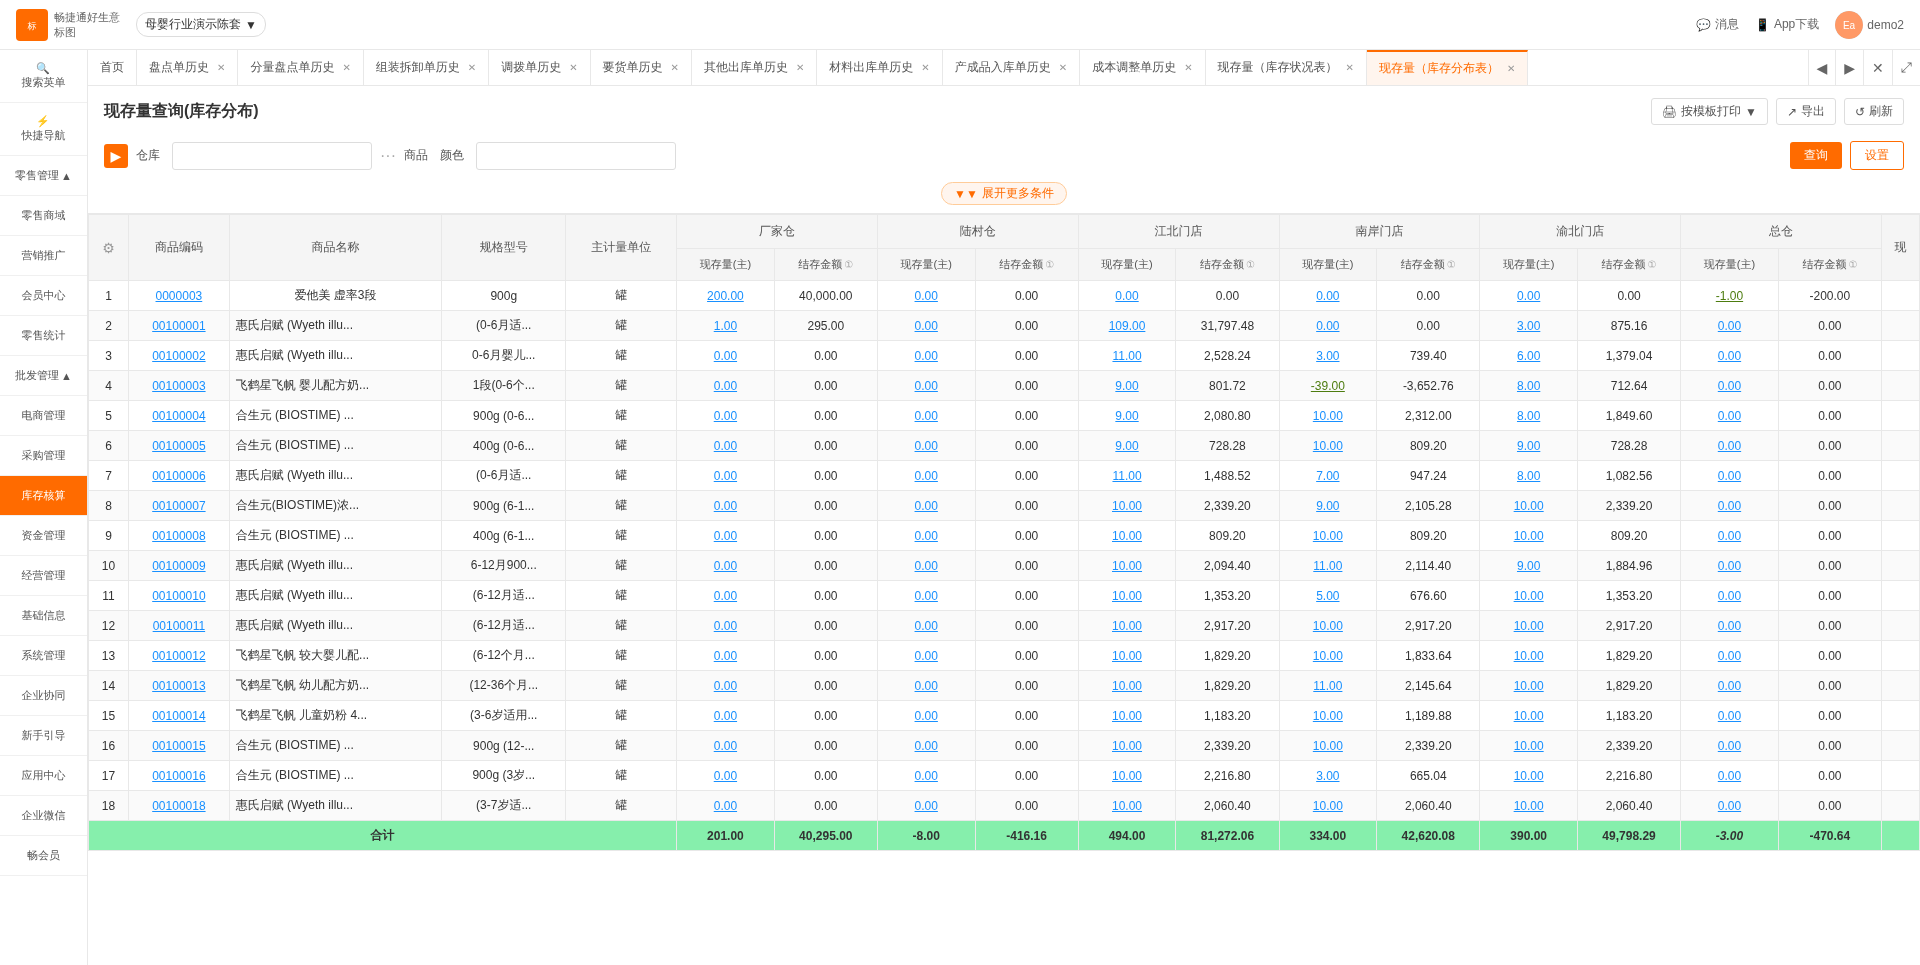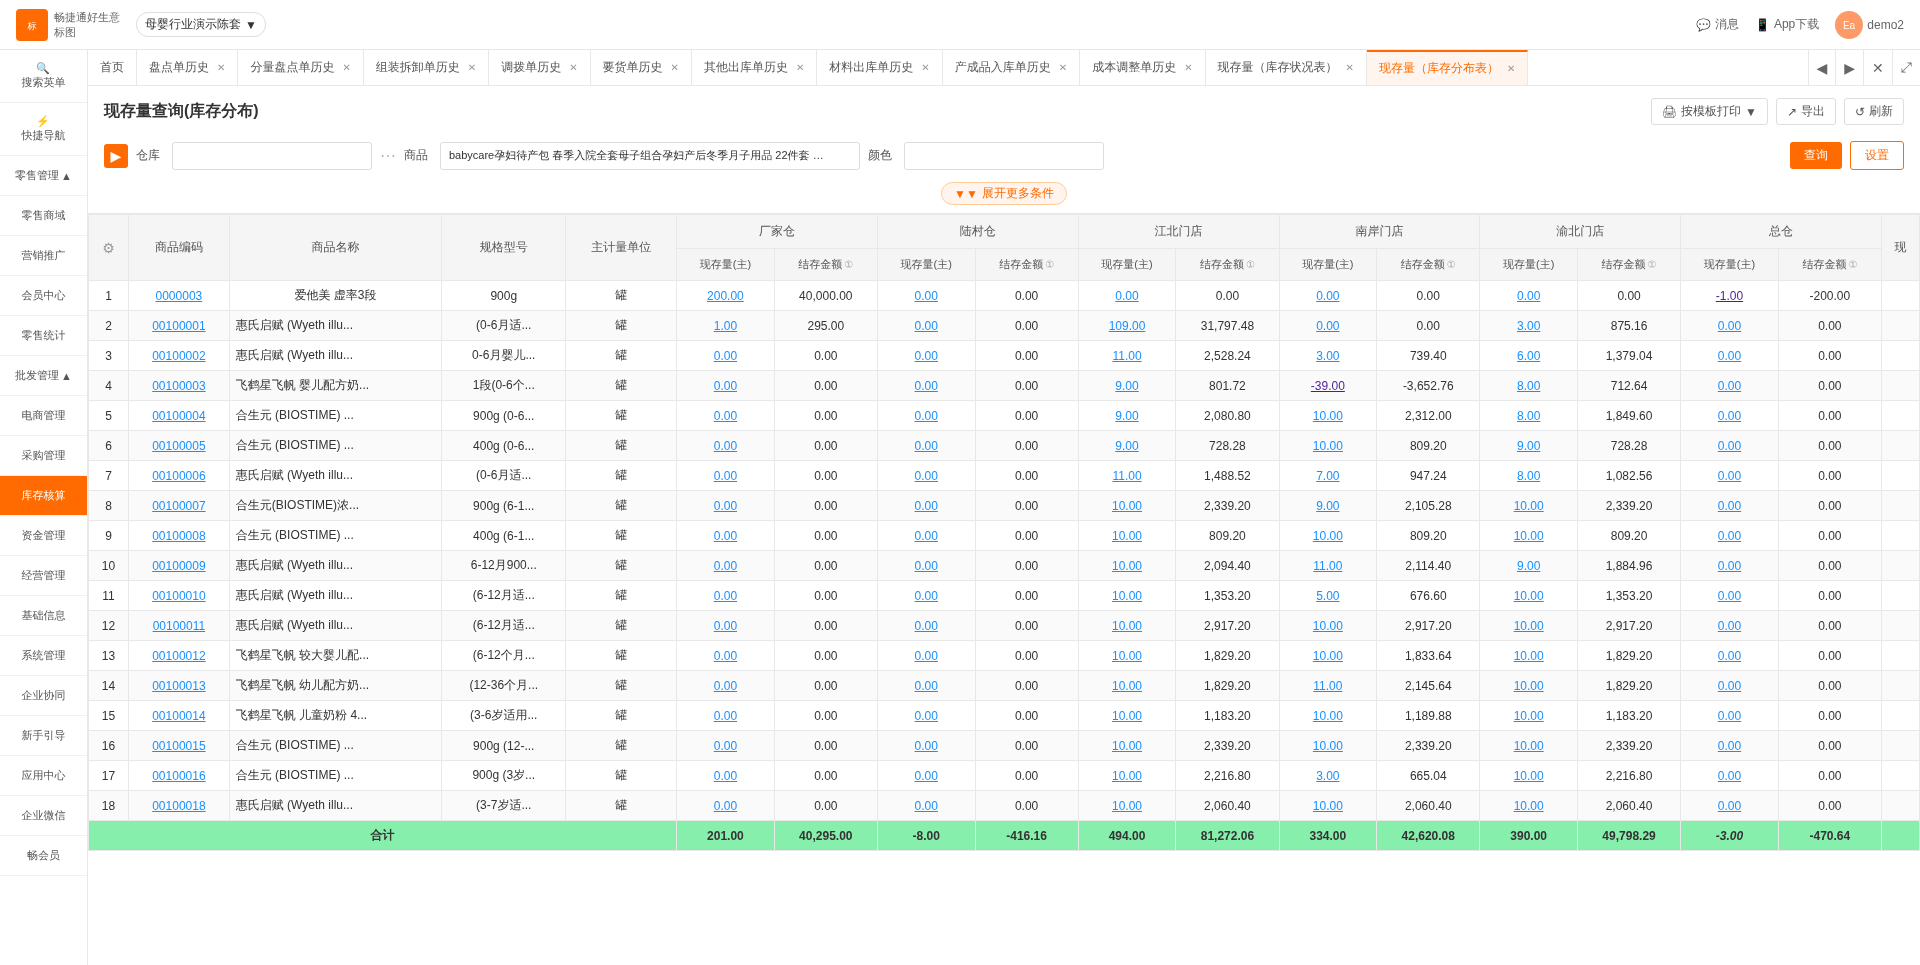"babycare孕妇待产包 春季入院全套母子组合孕妇产后冬季月子用品 22件套" input.filter-input { html: <input> -> none }
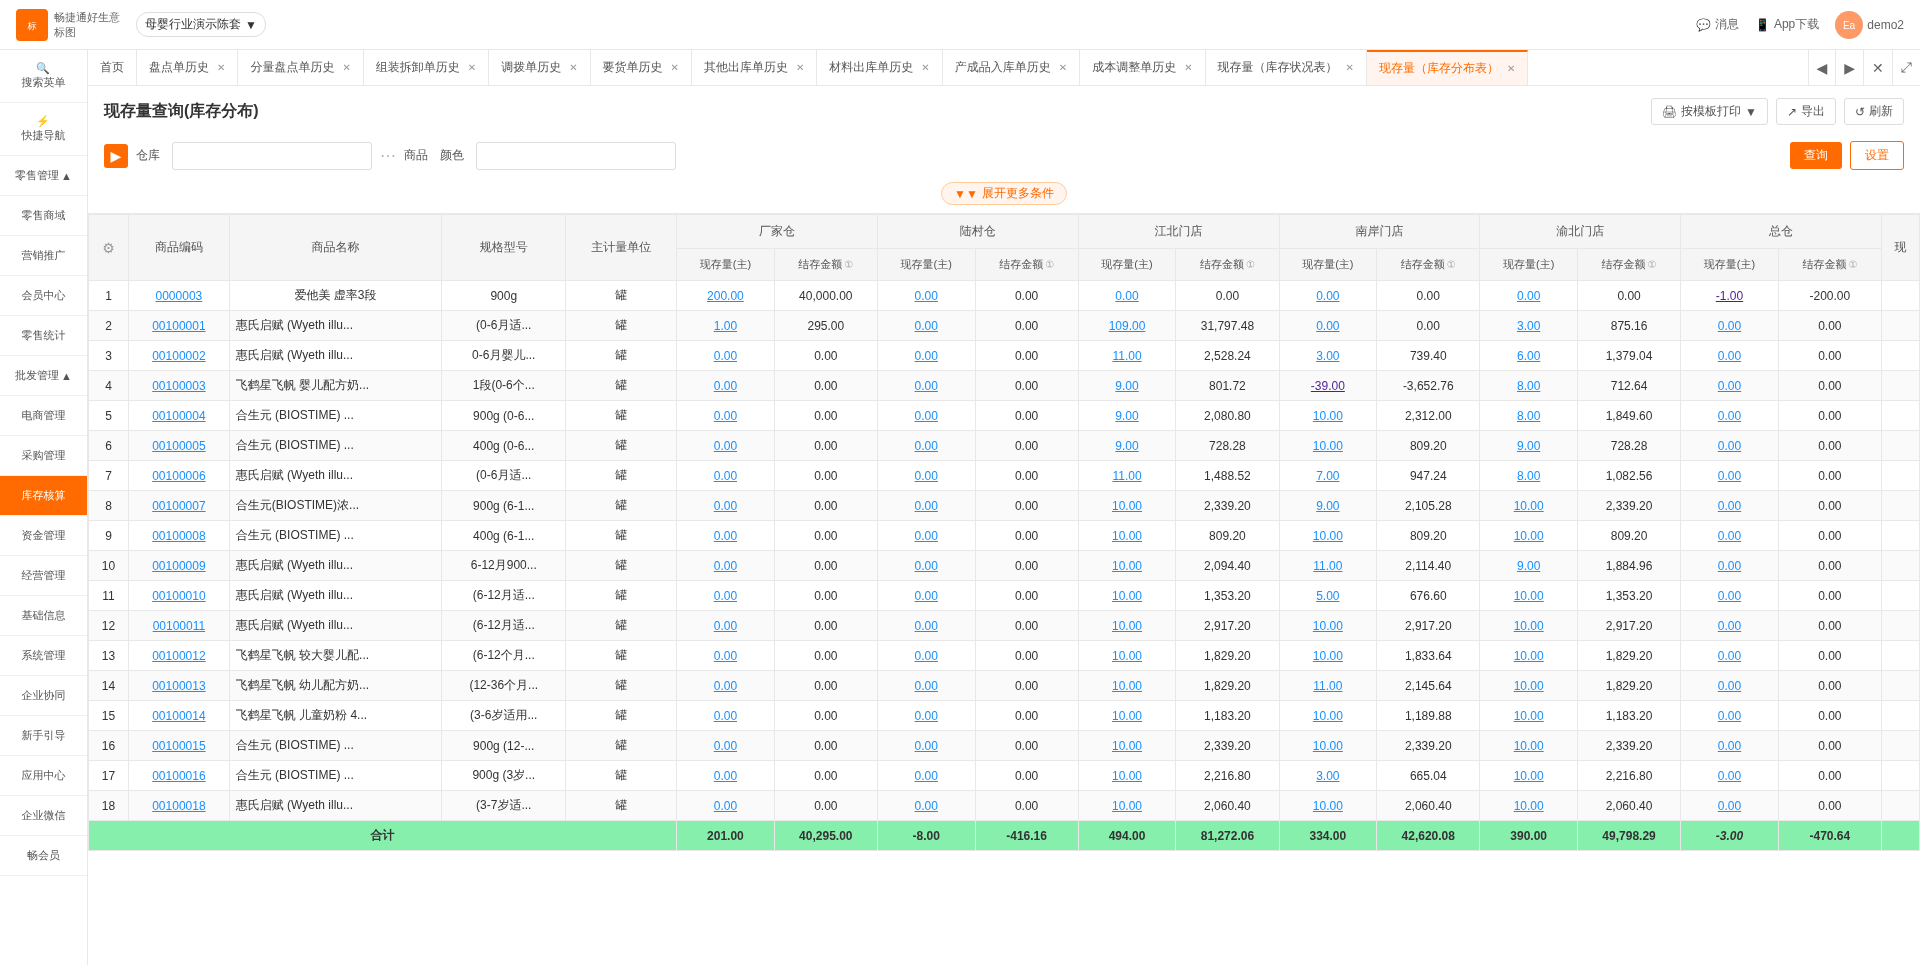"-1.00" .col-neg { color: #4c1d95 -> #4d7c0f }
